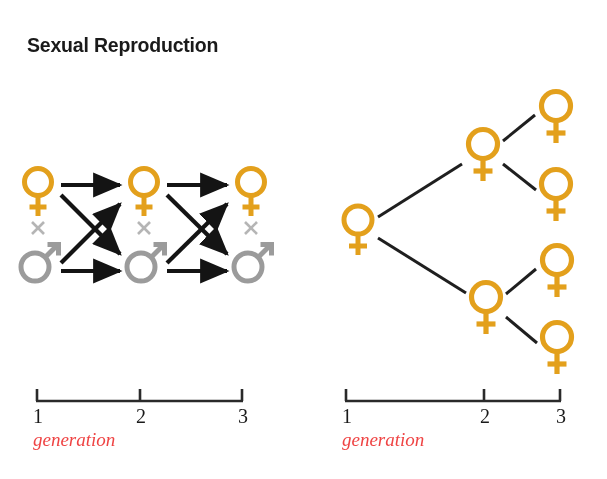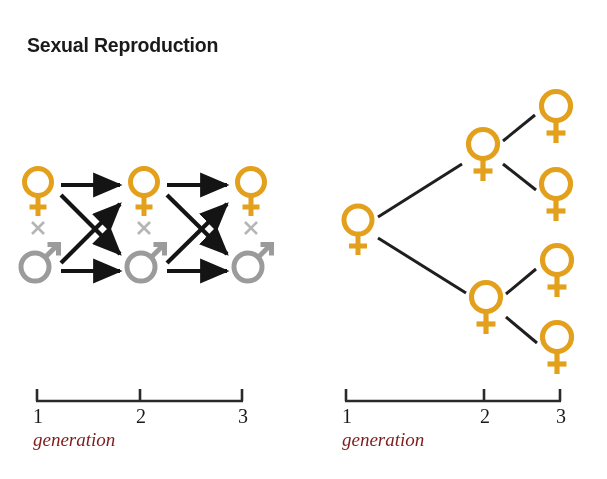"generation" .axis-label { color: #7f1d1d -> #ef4444 }
